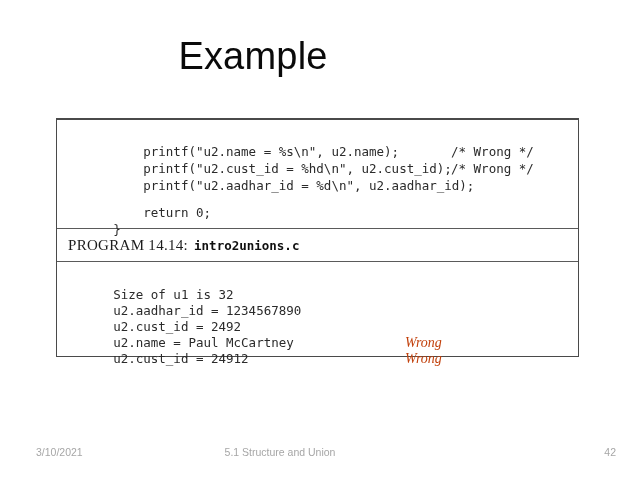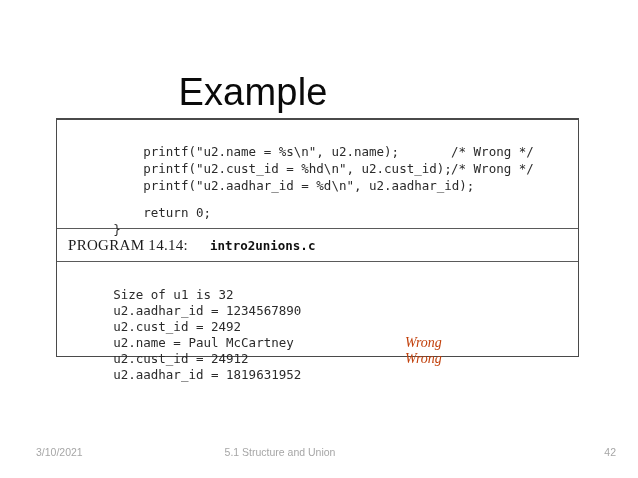"Example" .slide-title { margin-top: 36px -> none }
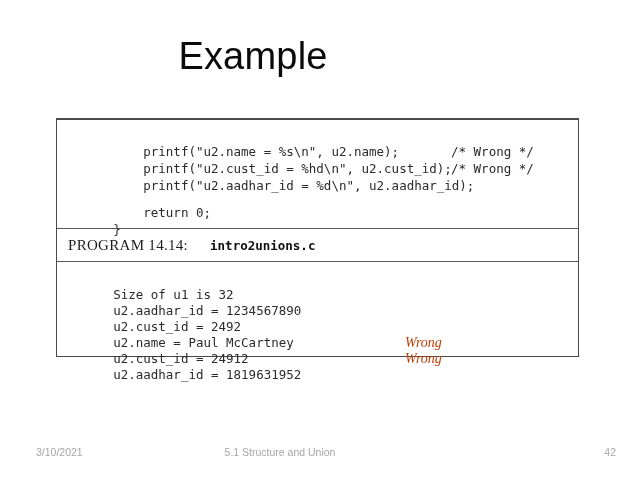"intro2unions.c" .caption-file { margin-left: 22px -> 6px }
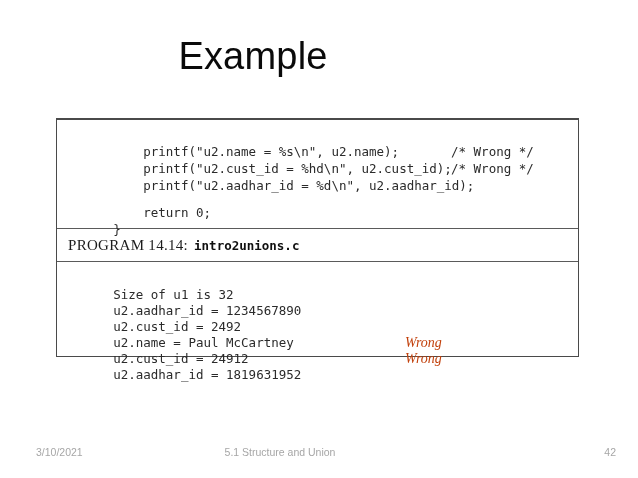"u2.aadhar_id = 1819631952" span { html: <span>u2.aadhar_id = 1819631952</span> -> none }
